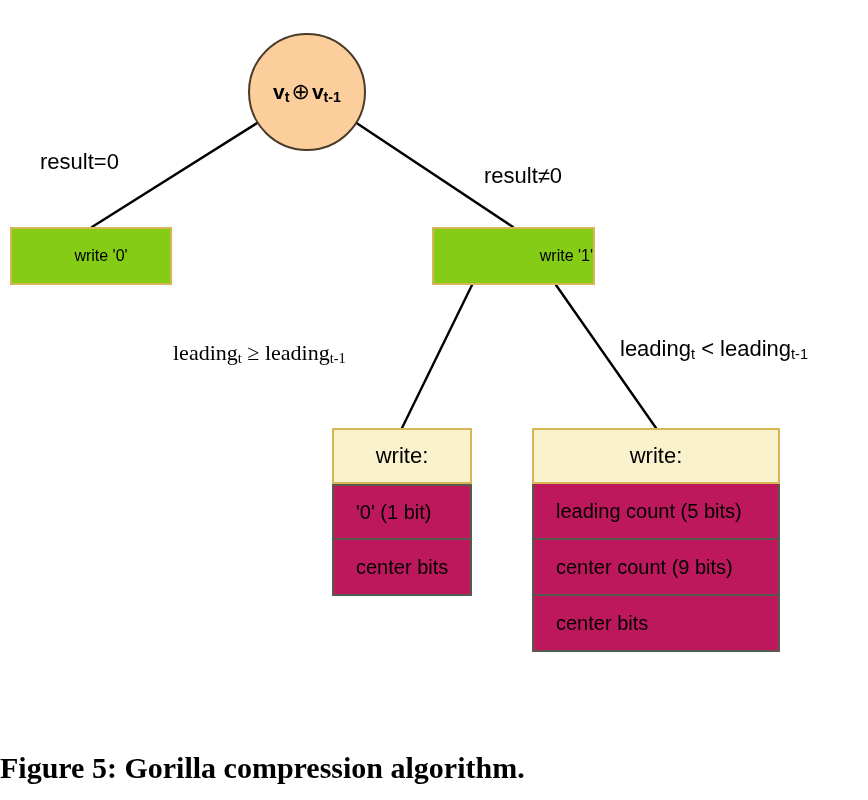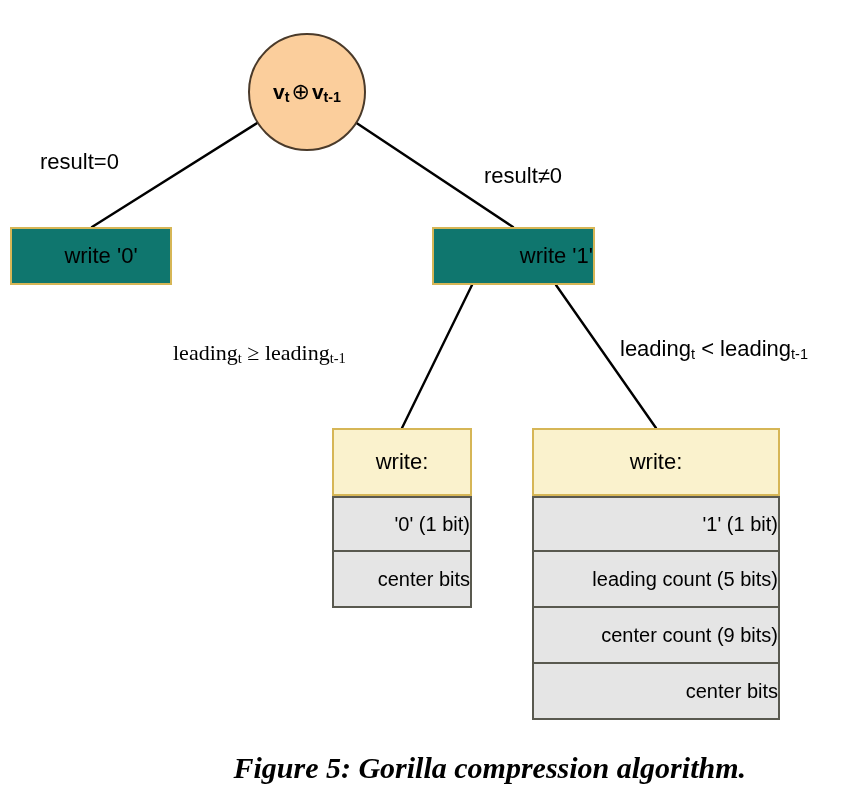"write '0'" .rect-node { background: #0f766e -> #84cc16; font-size: 22px -> 16px }
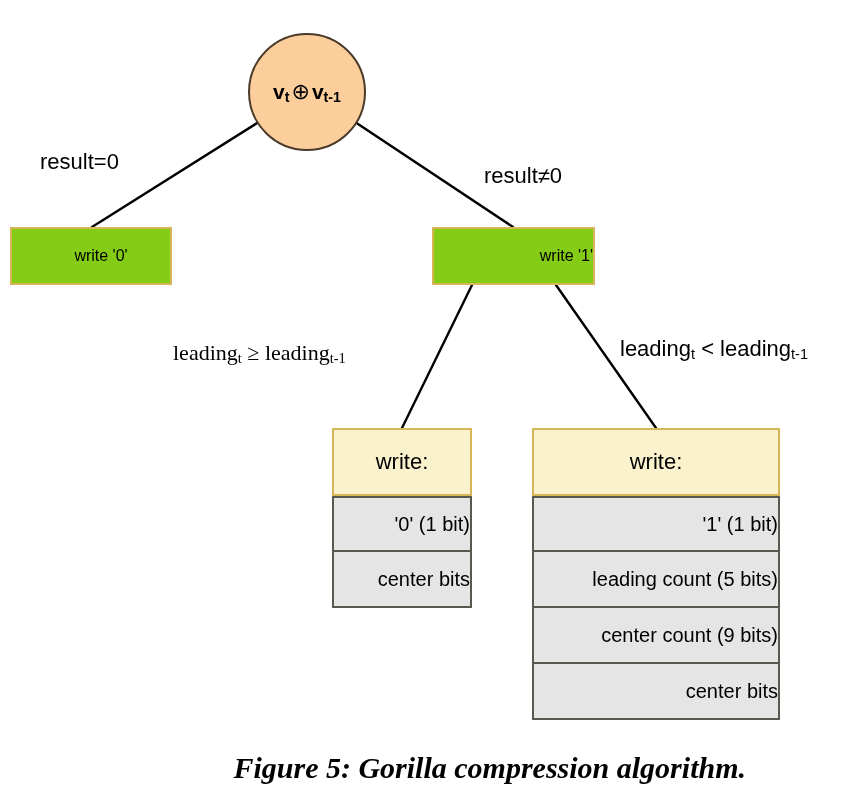"write:" .table-node .thead { height: 68px -> 56px }
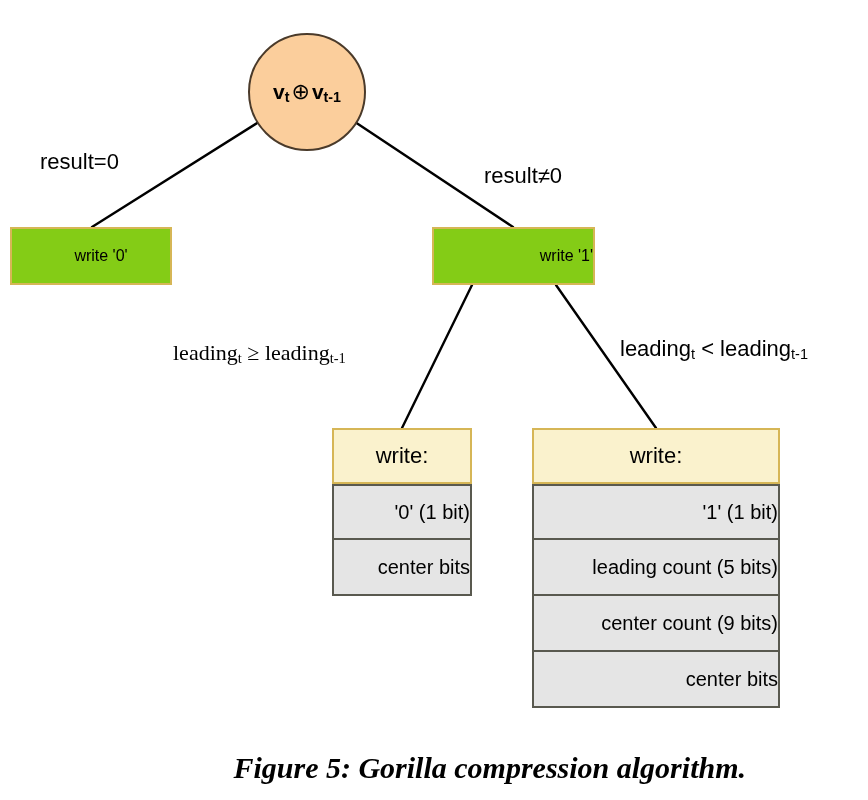"'0' (1 bit)" .table-node .trow { background: #e5e5e5 -> #be185d; justify-content: flex-end -> flex-start }
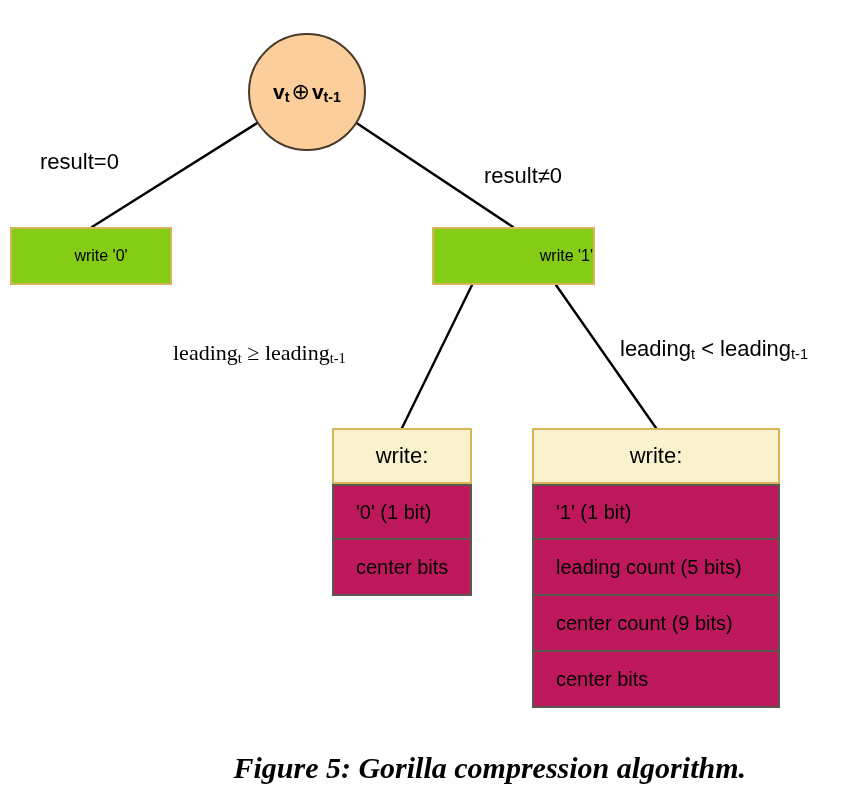"'1' (1 bit)" div.trow { html: <div> <span>'1' (1 bit)</span> </div> -> none }
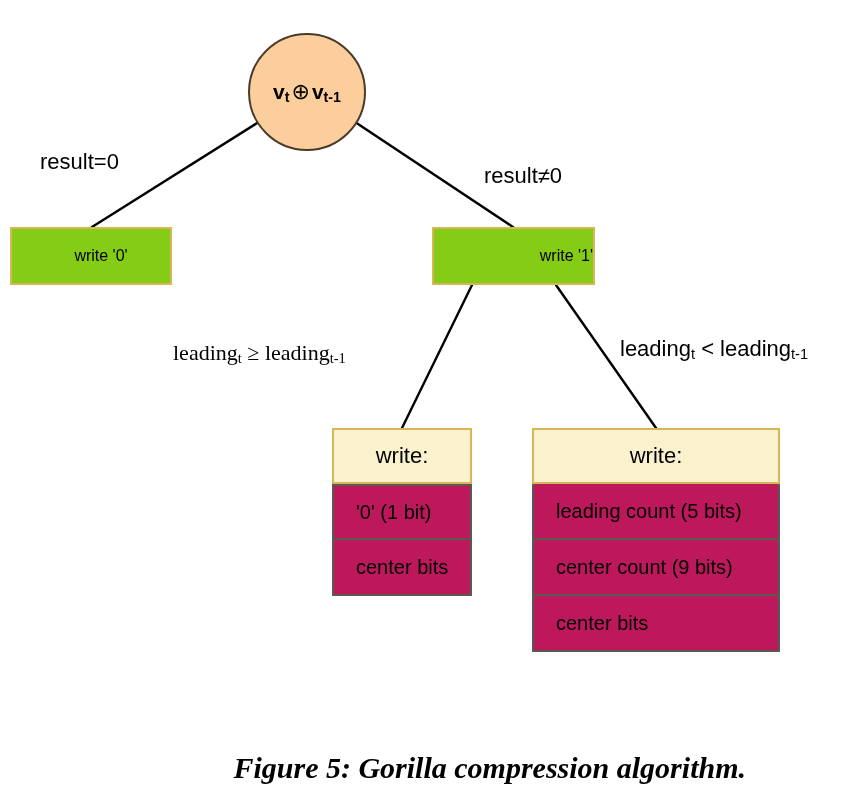"Figure 5: Gorilla compression algorithm." .caption { font-style: italic -> none; text-align: right -> left }
